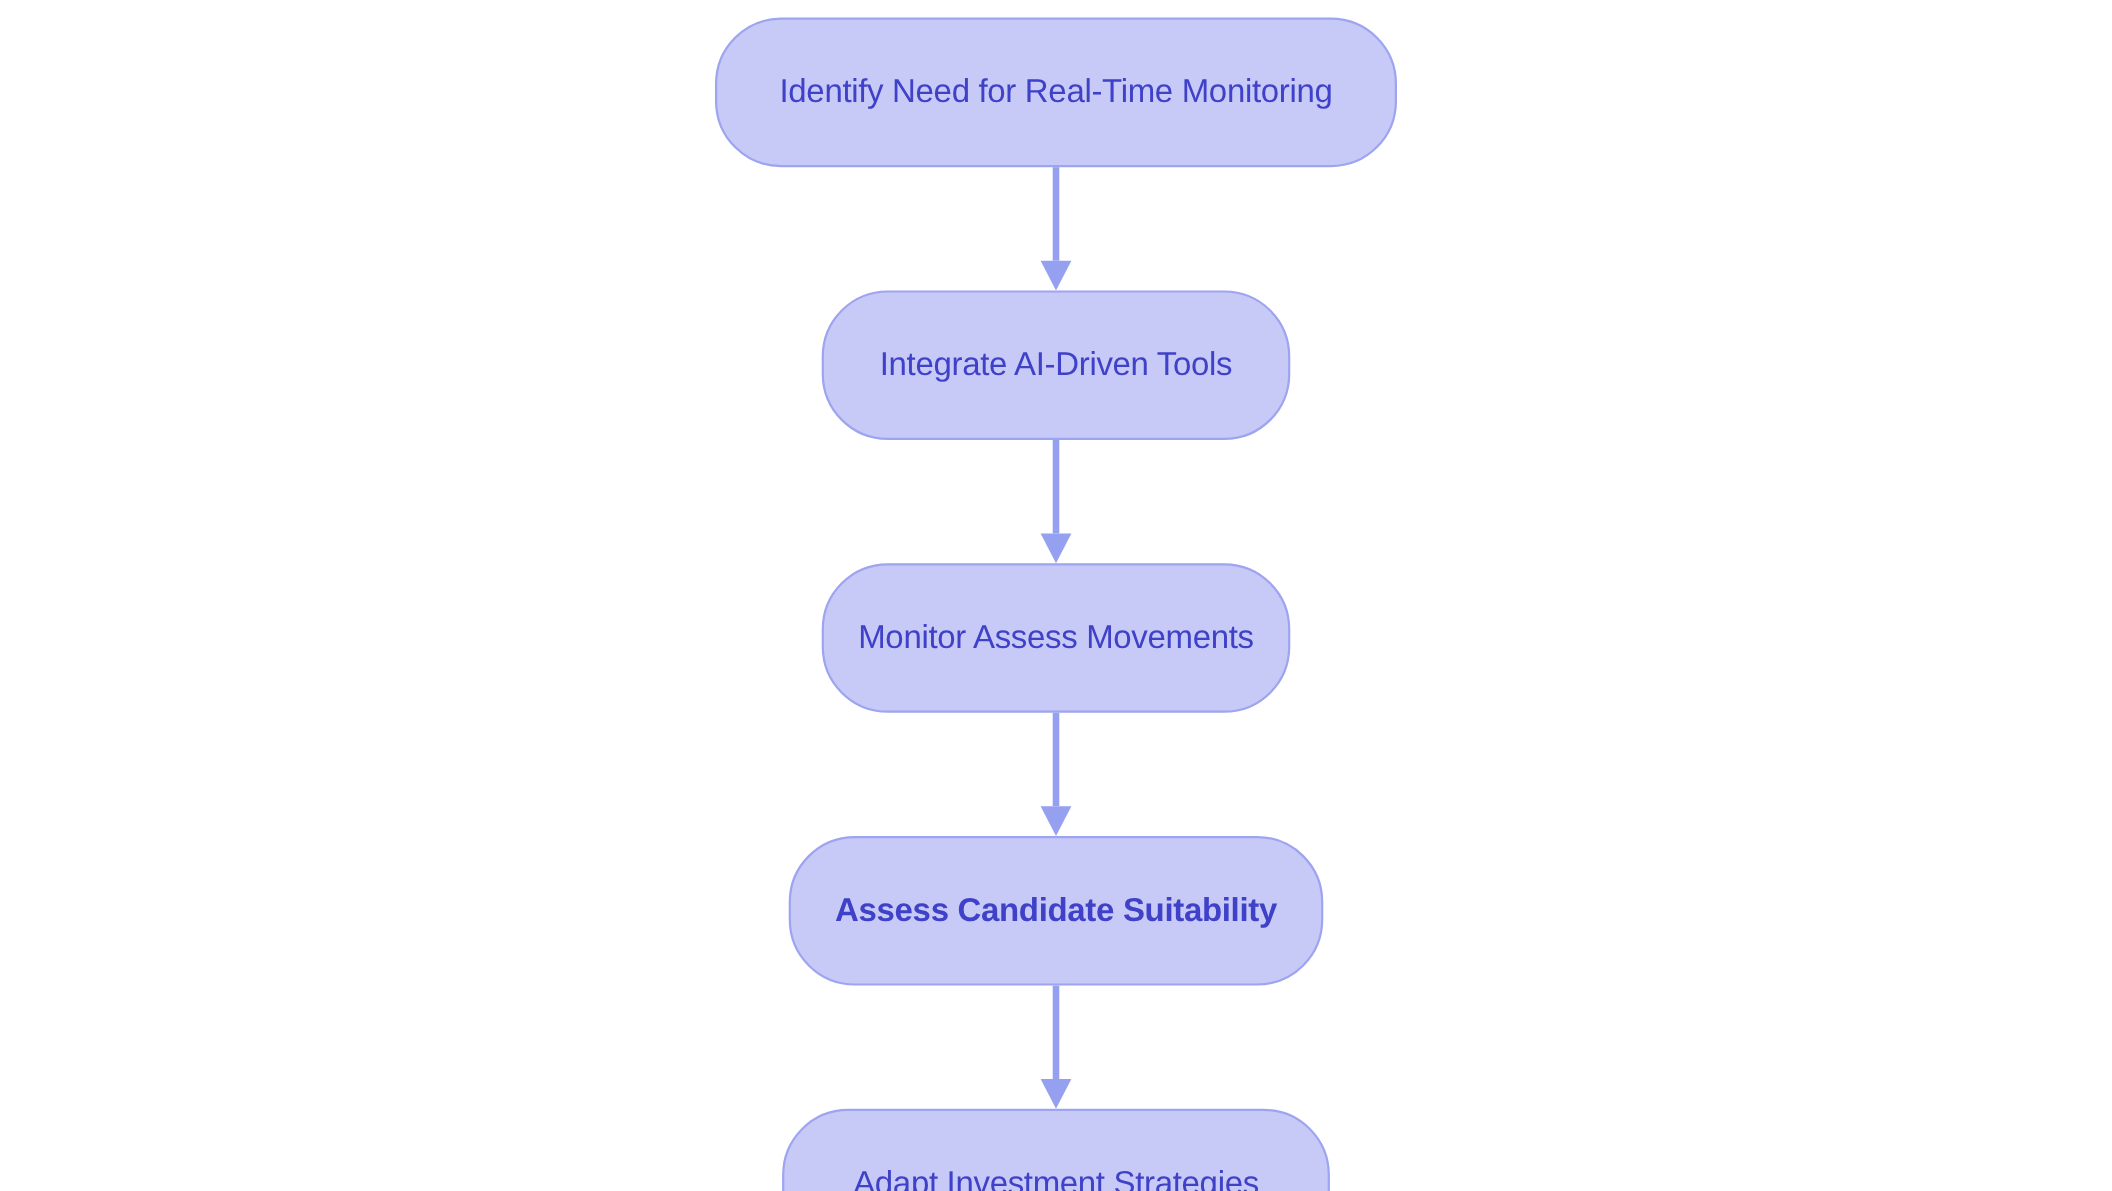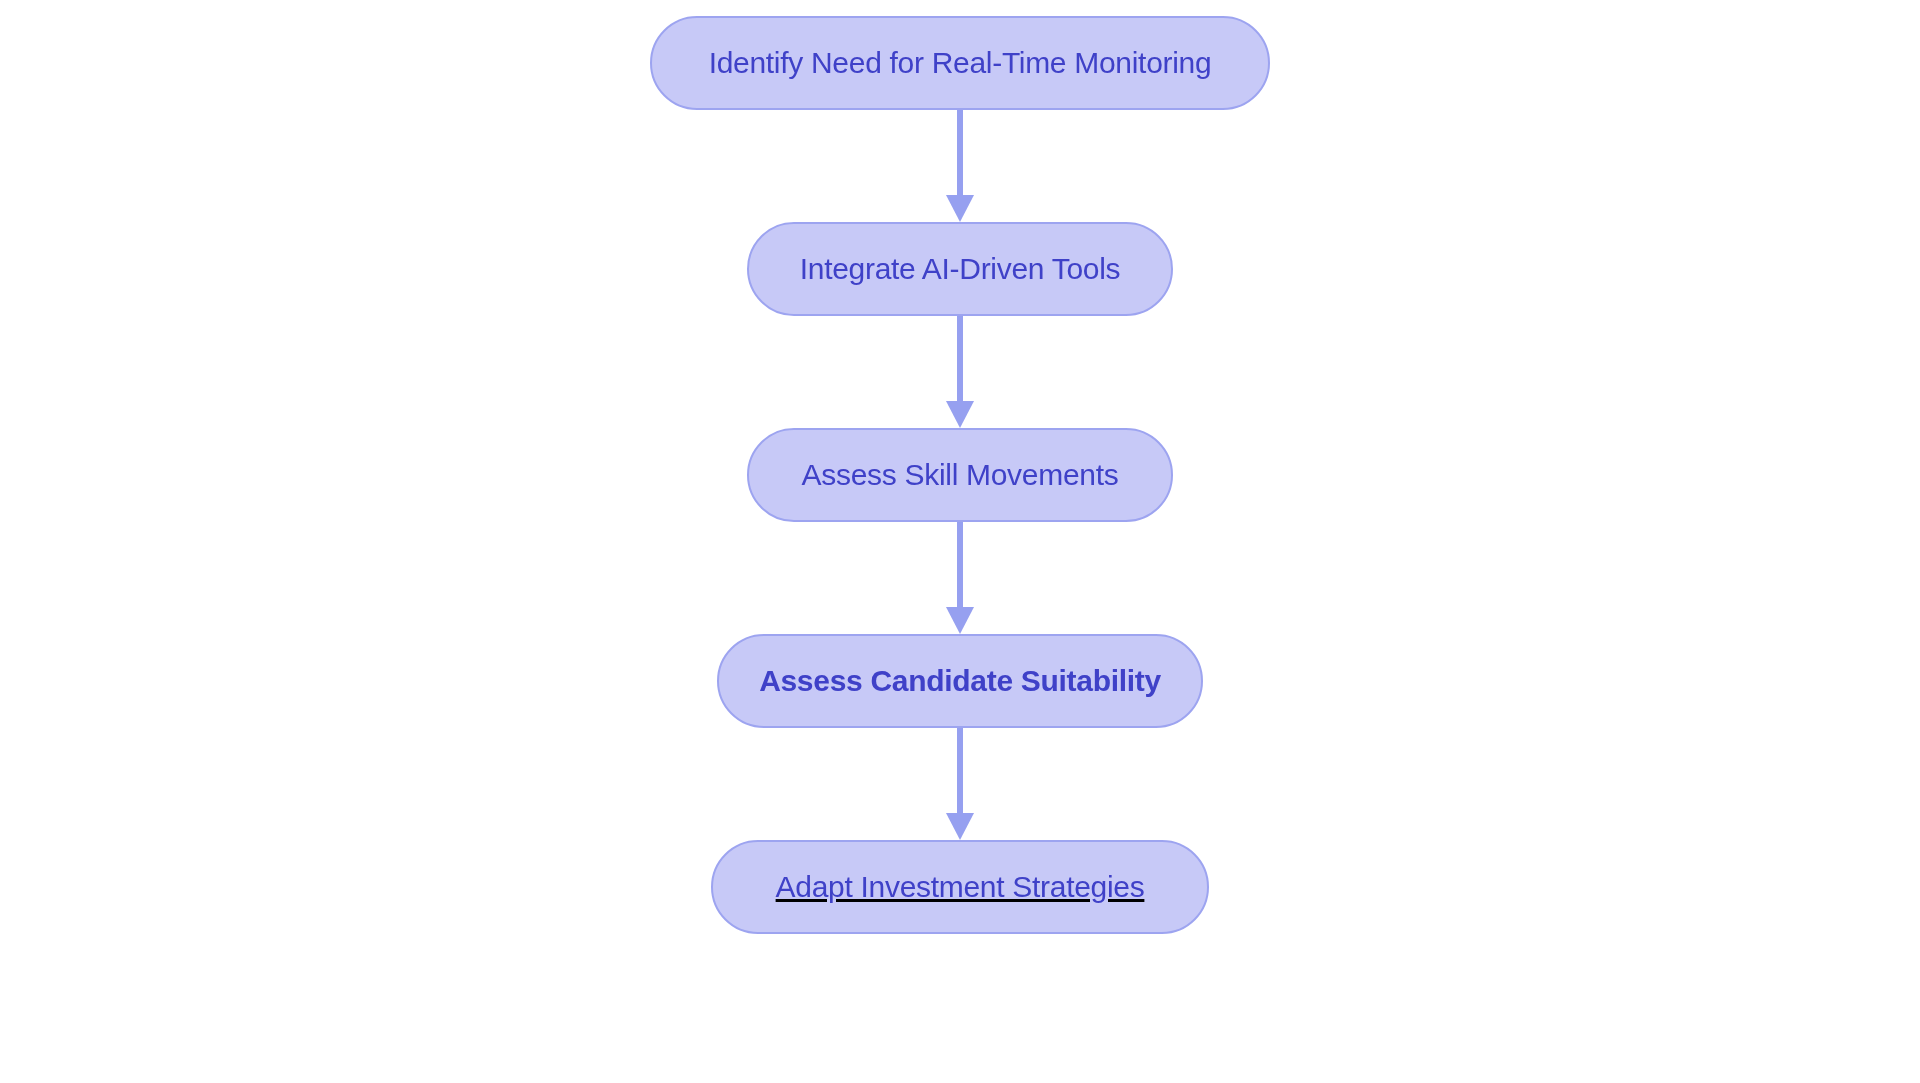"Identify Need for Real-Time Monitoring" .node { height: 94px -> 136px }
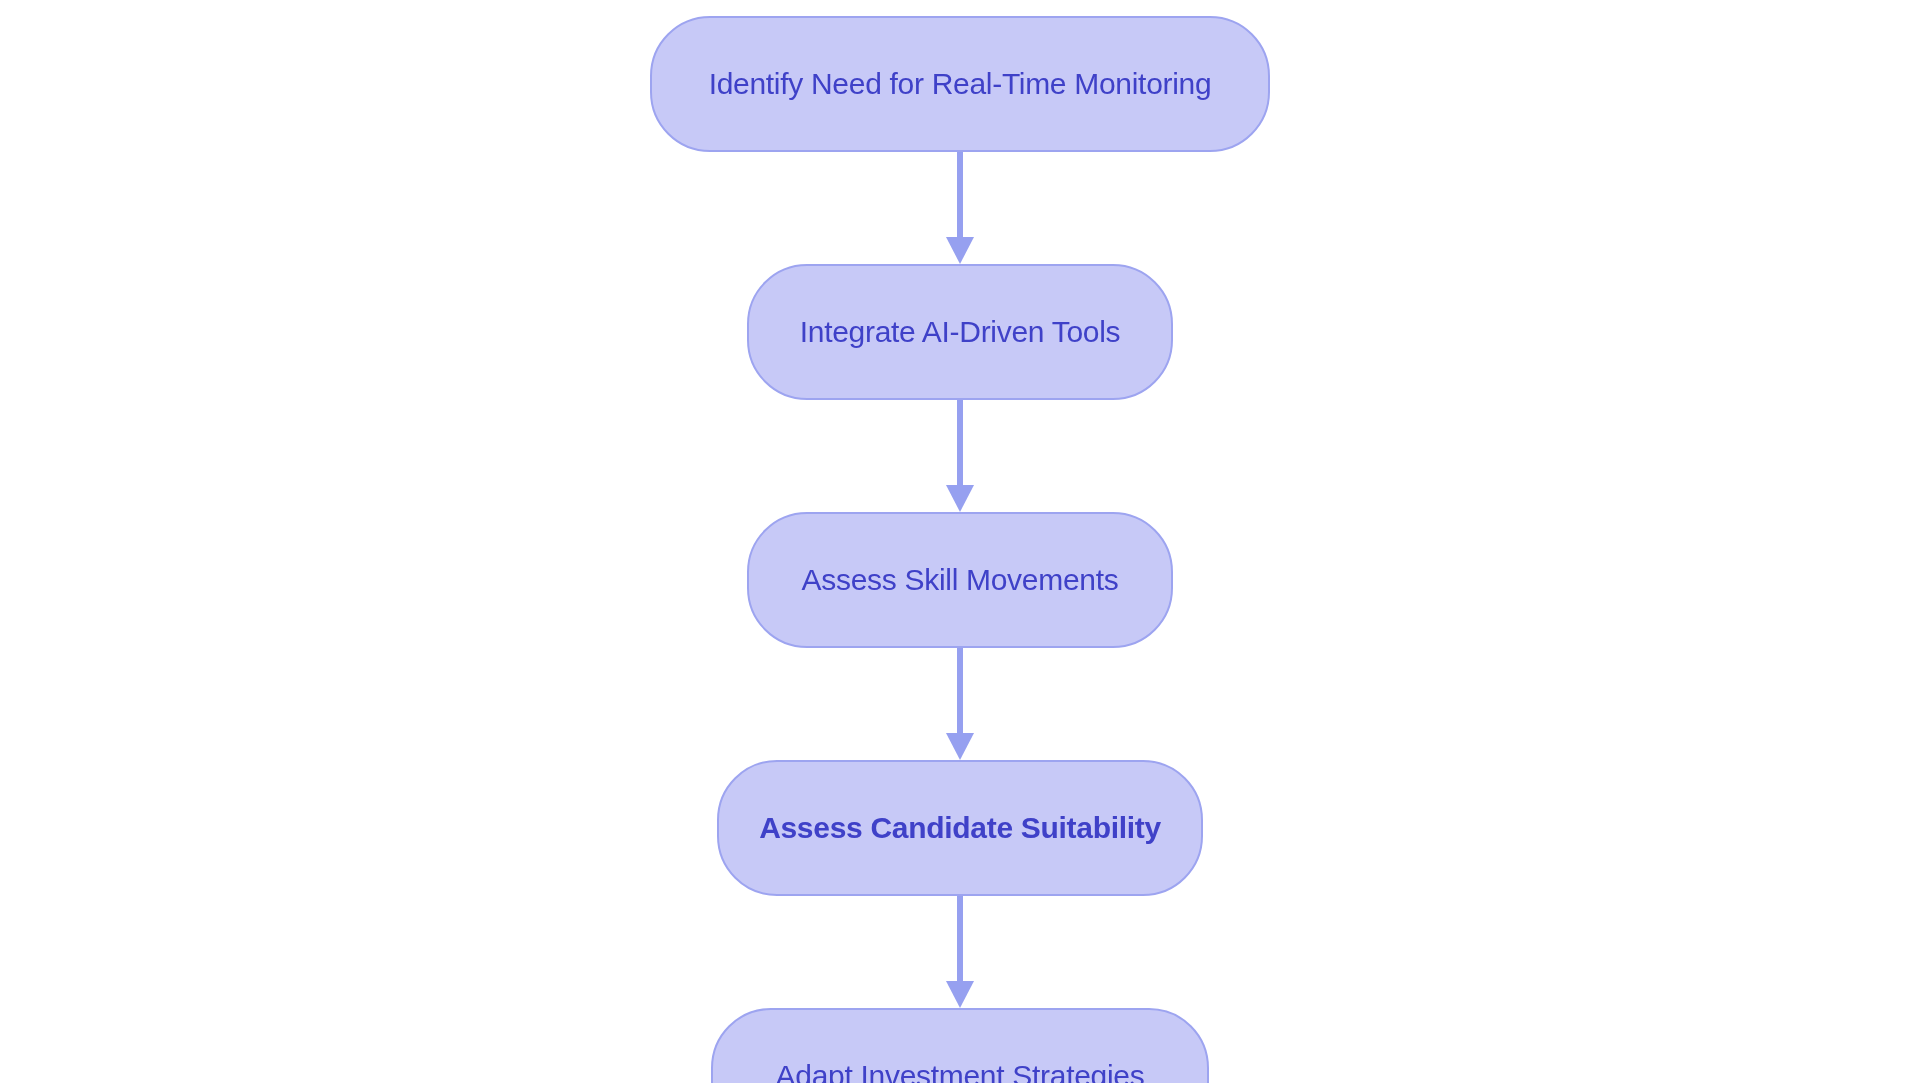"Assess Skill Movements" span.label { text: Assess Skill -> Monitor Assess }
